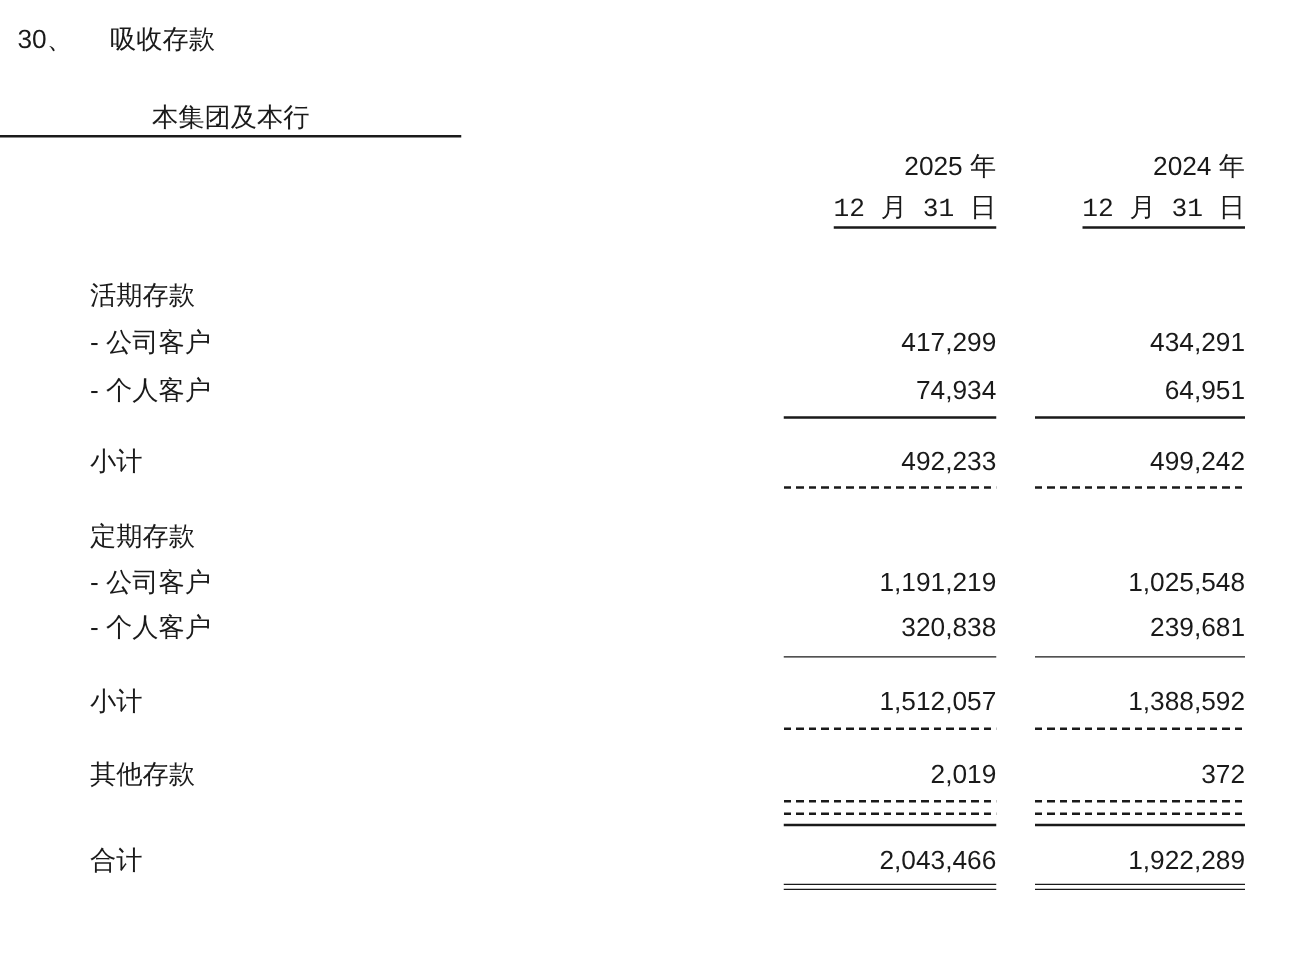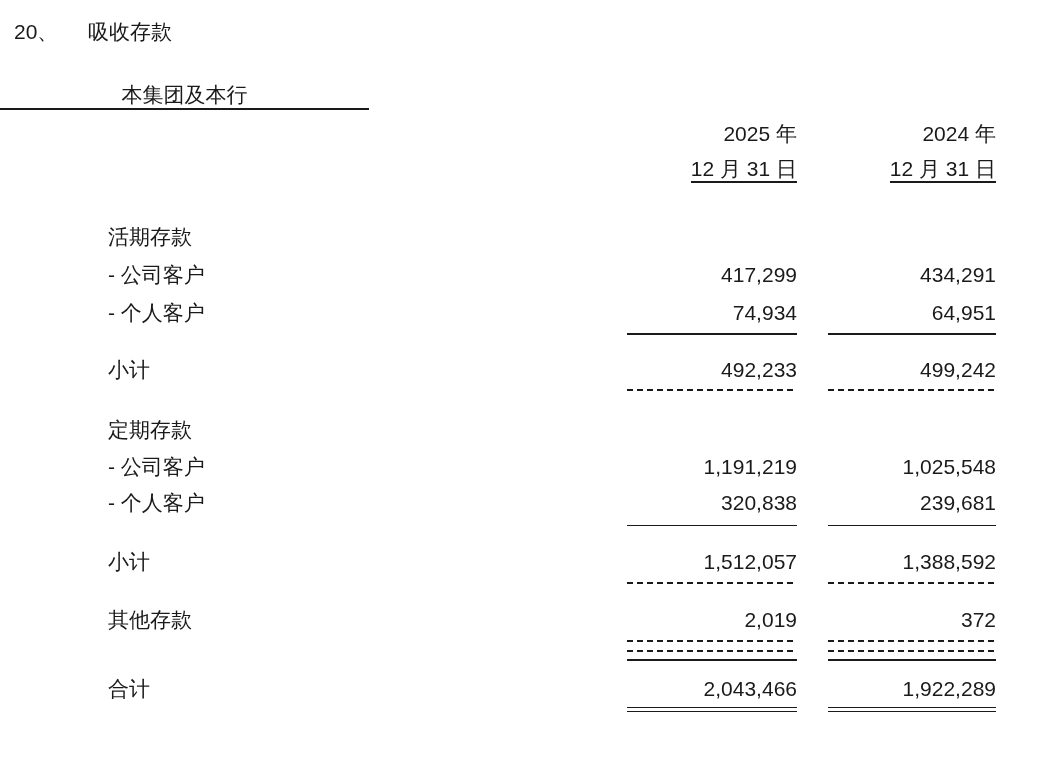"20、" span.title-num { text: 20 -> 30 }
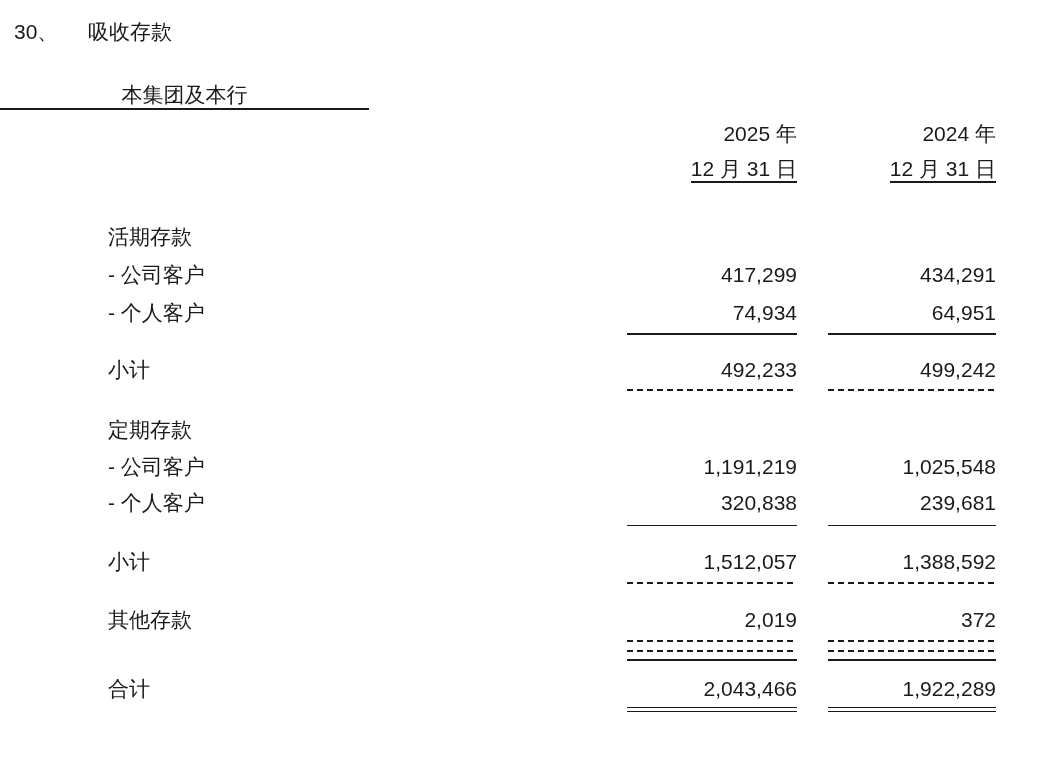"12 月 31 日" .date-row { font-family: none -> Liberation Mono, monospace }
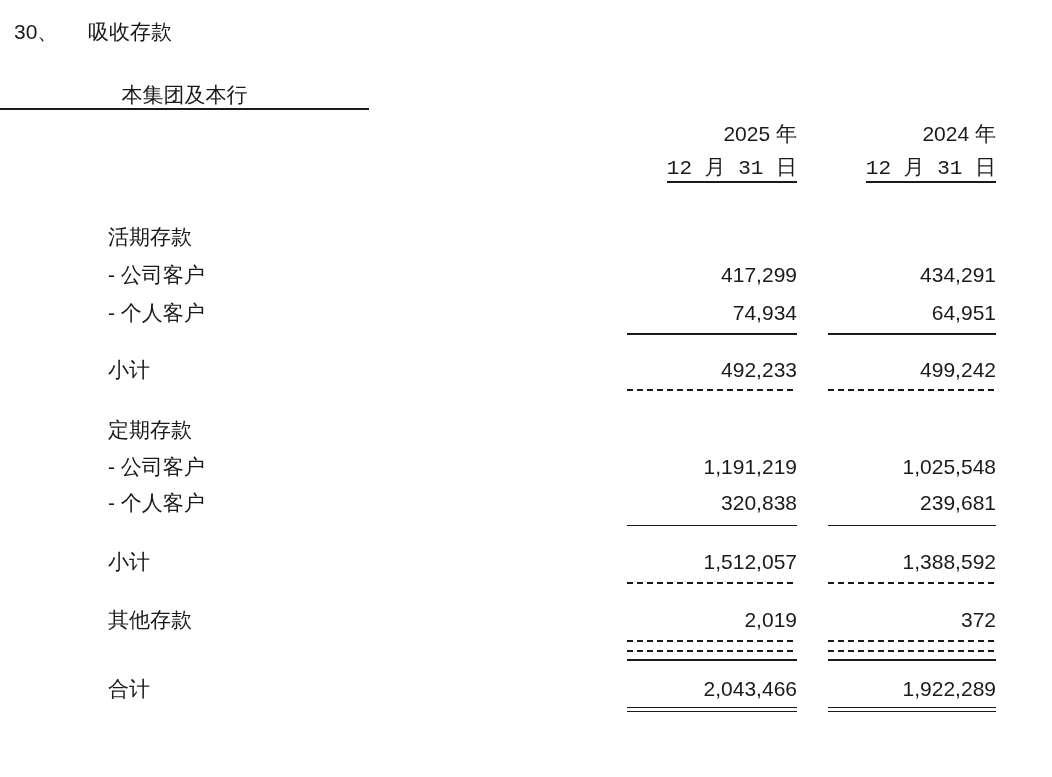"活期存款" .cell-label { padding-left: 108px -> 72px }
